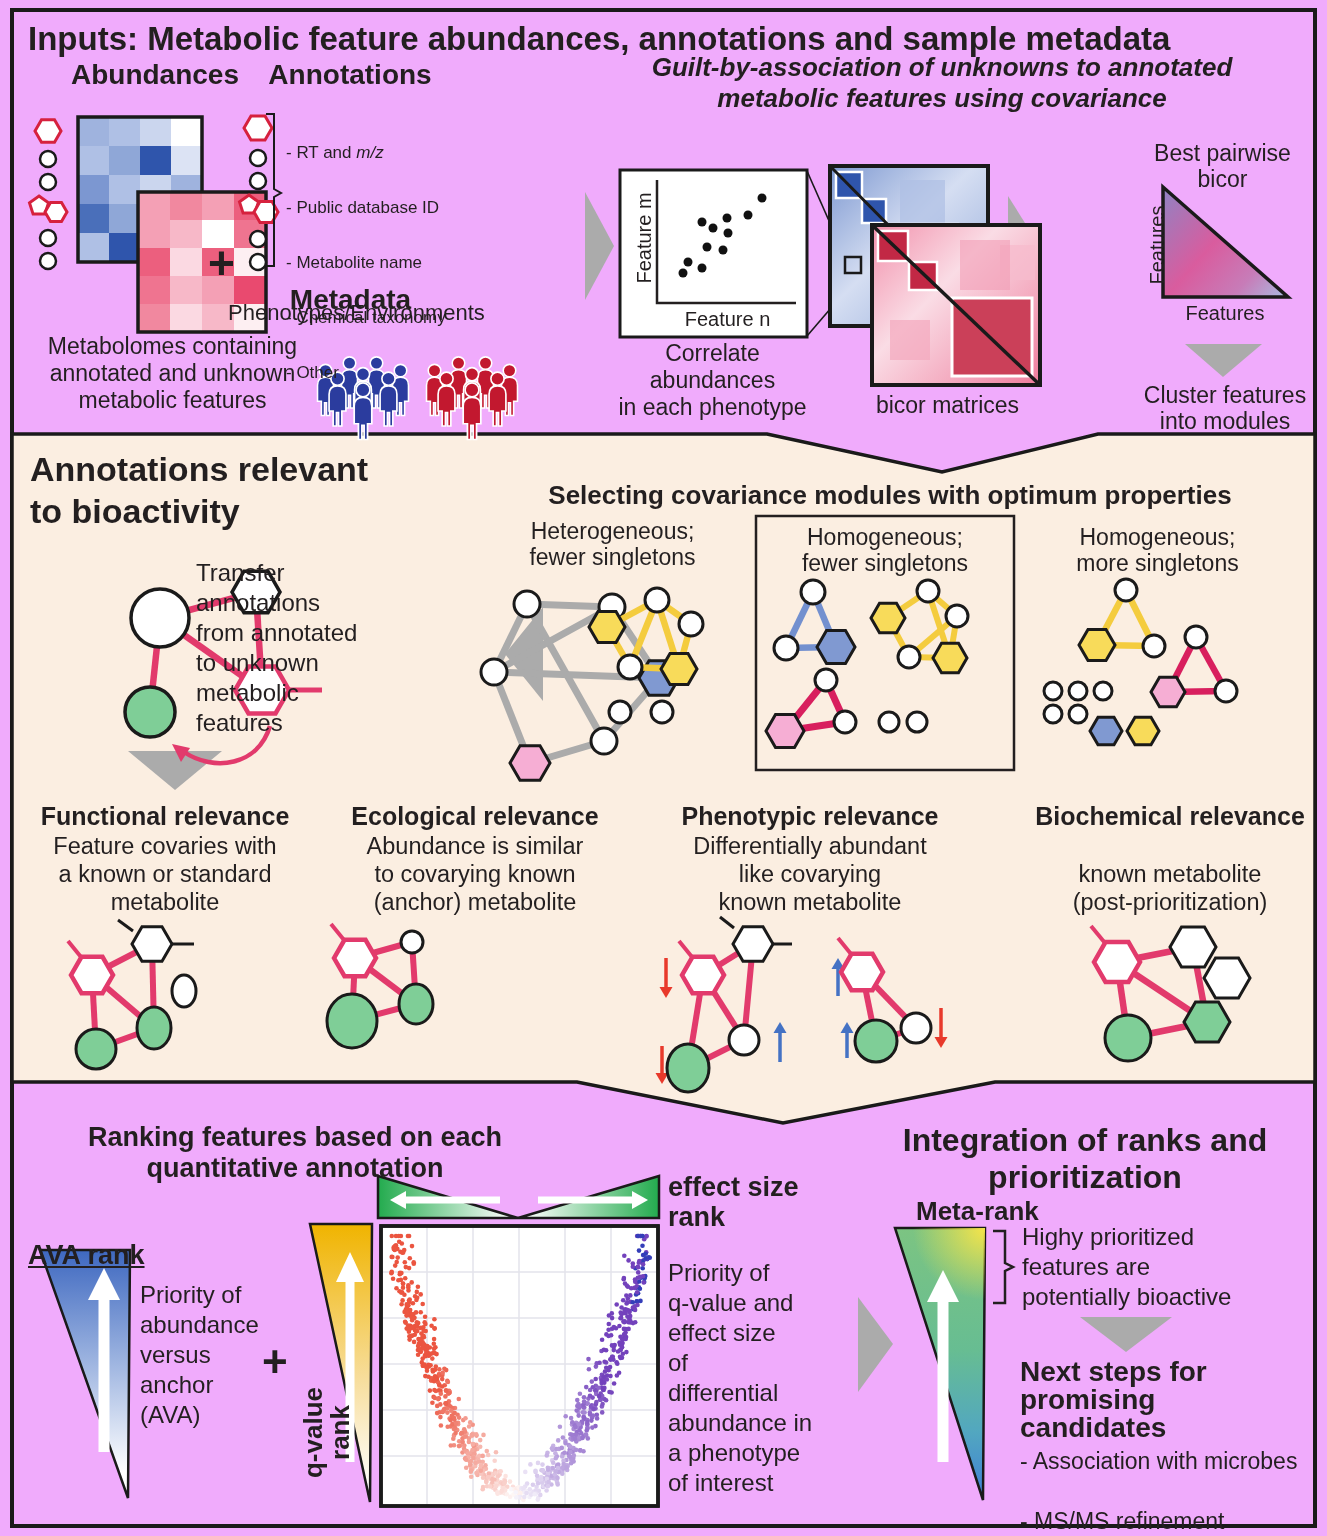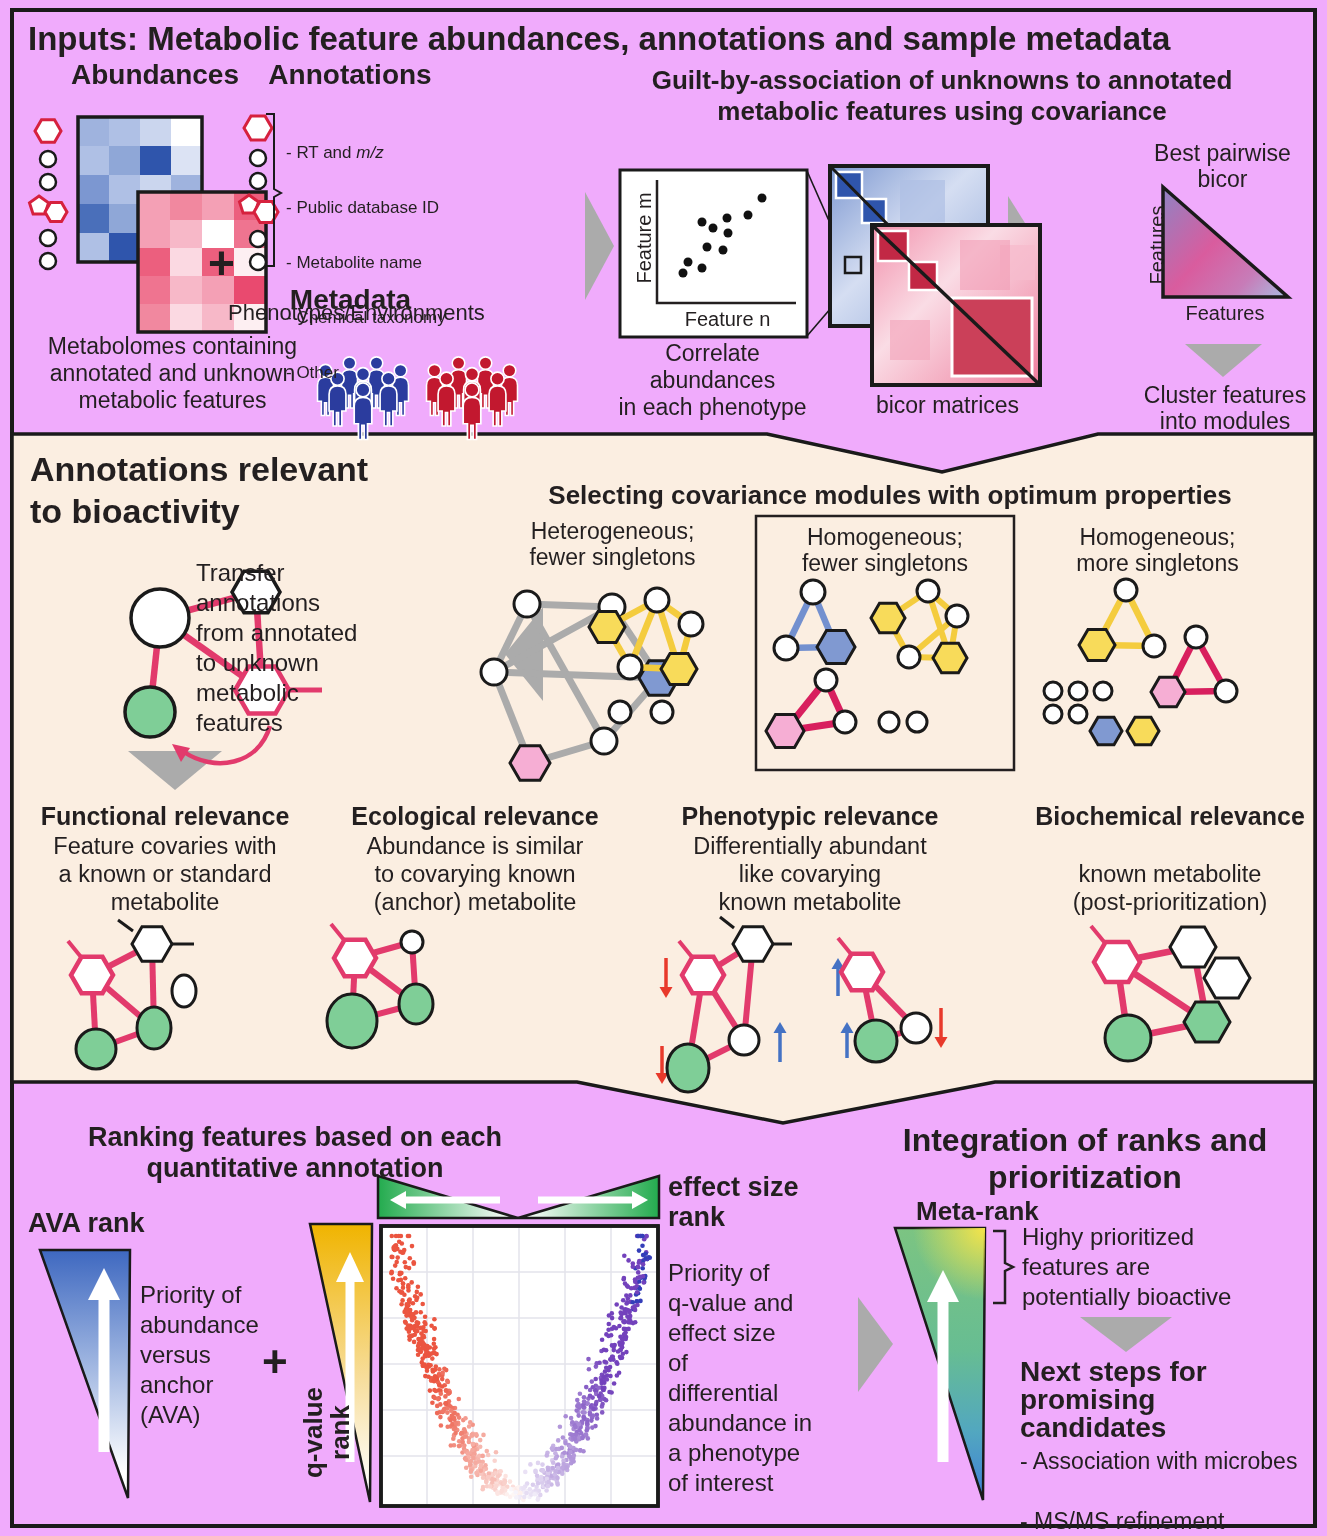"Guilt-by-association of unknowns to" div.t { font-style: none -> italic; top: 65px -> 52px }
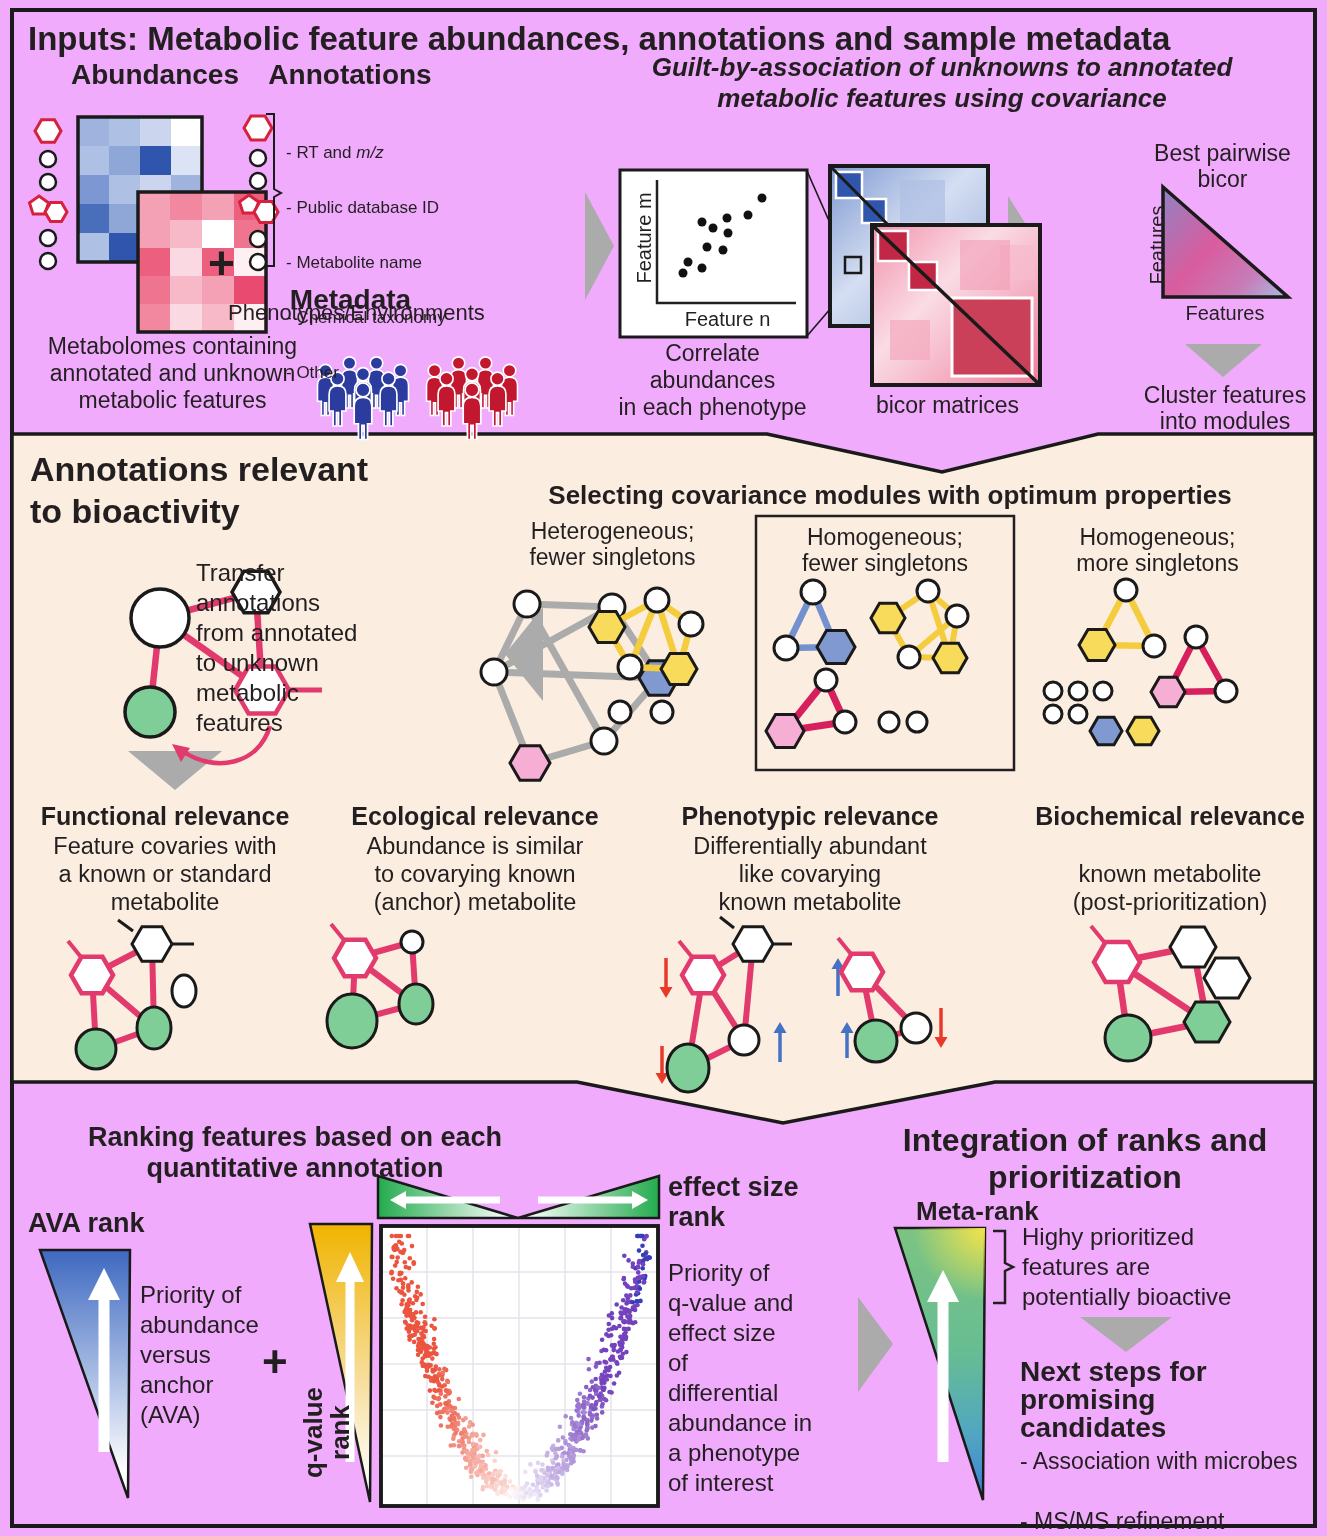"AVA rank" div.t { text-decoration: none -> underline; top: 1208px -> 1240px }
